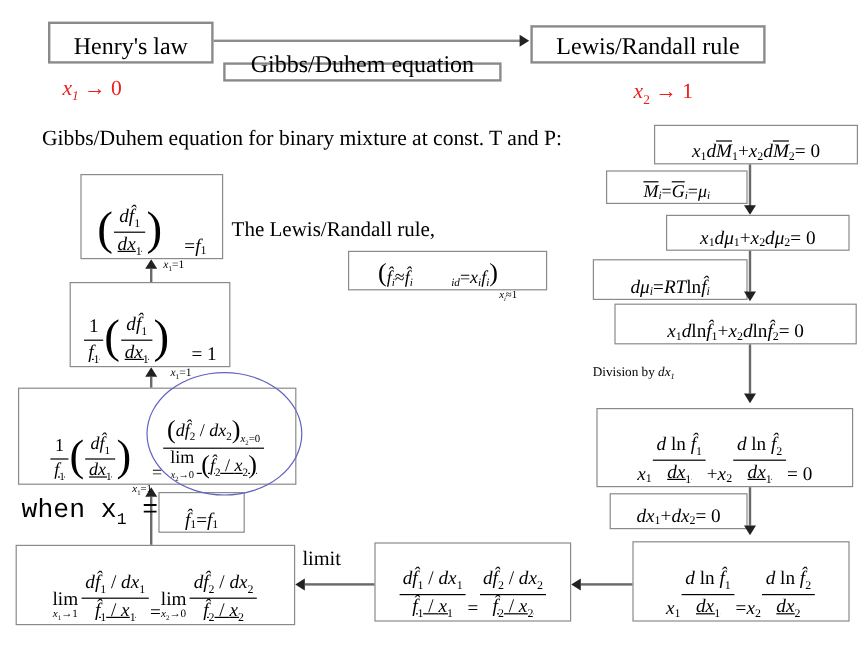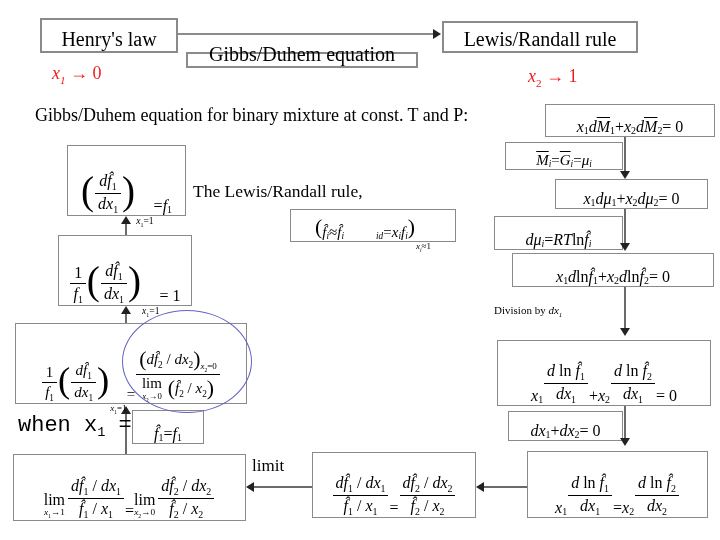"dx1" .fr .de { text-decoration: none -> underline }
